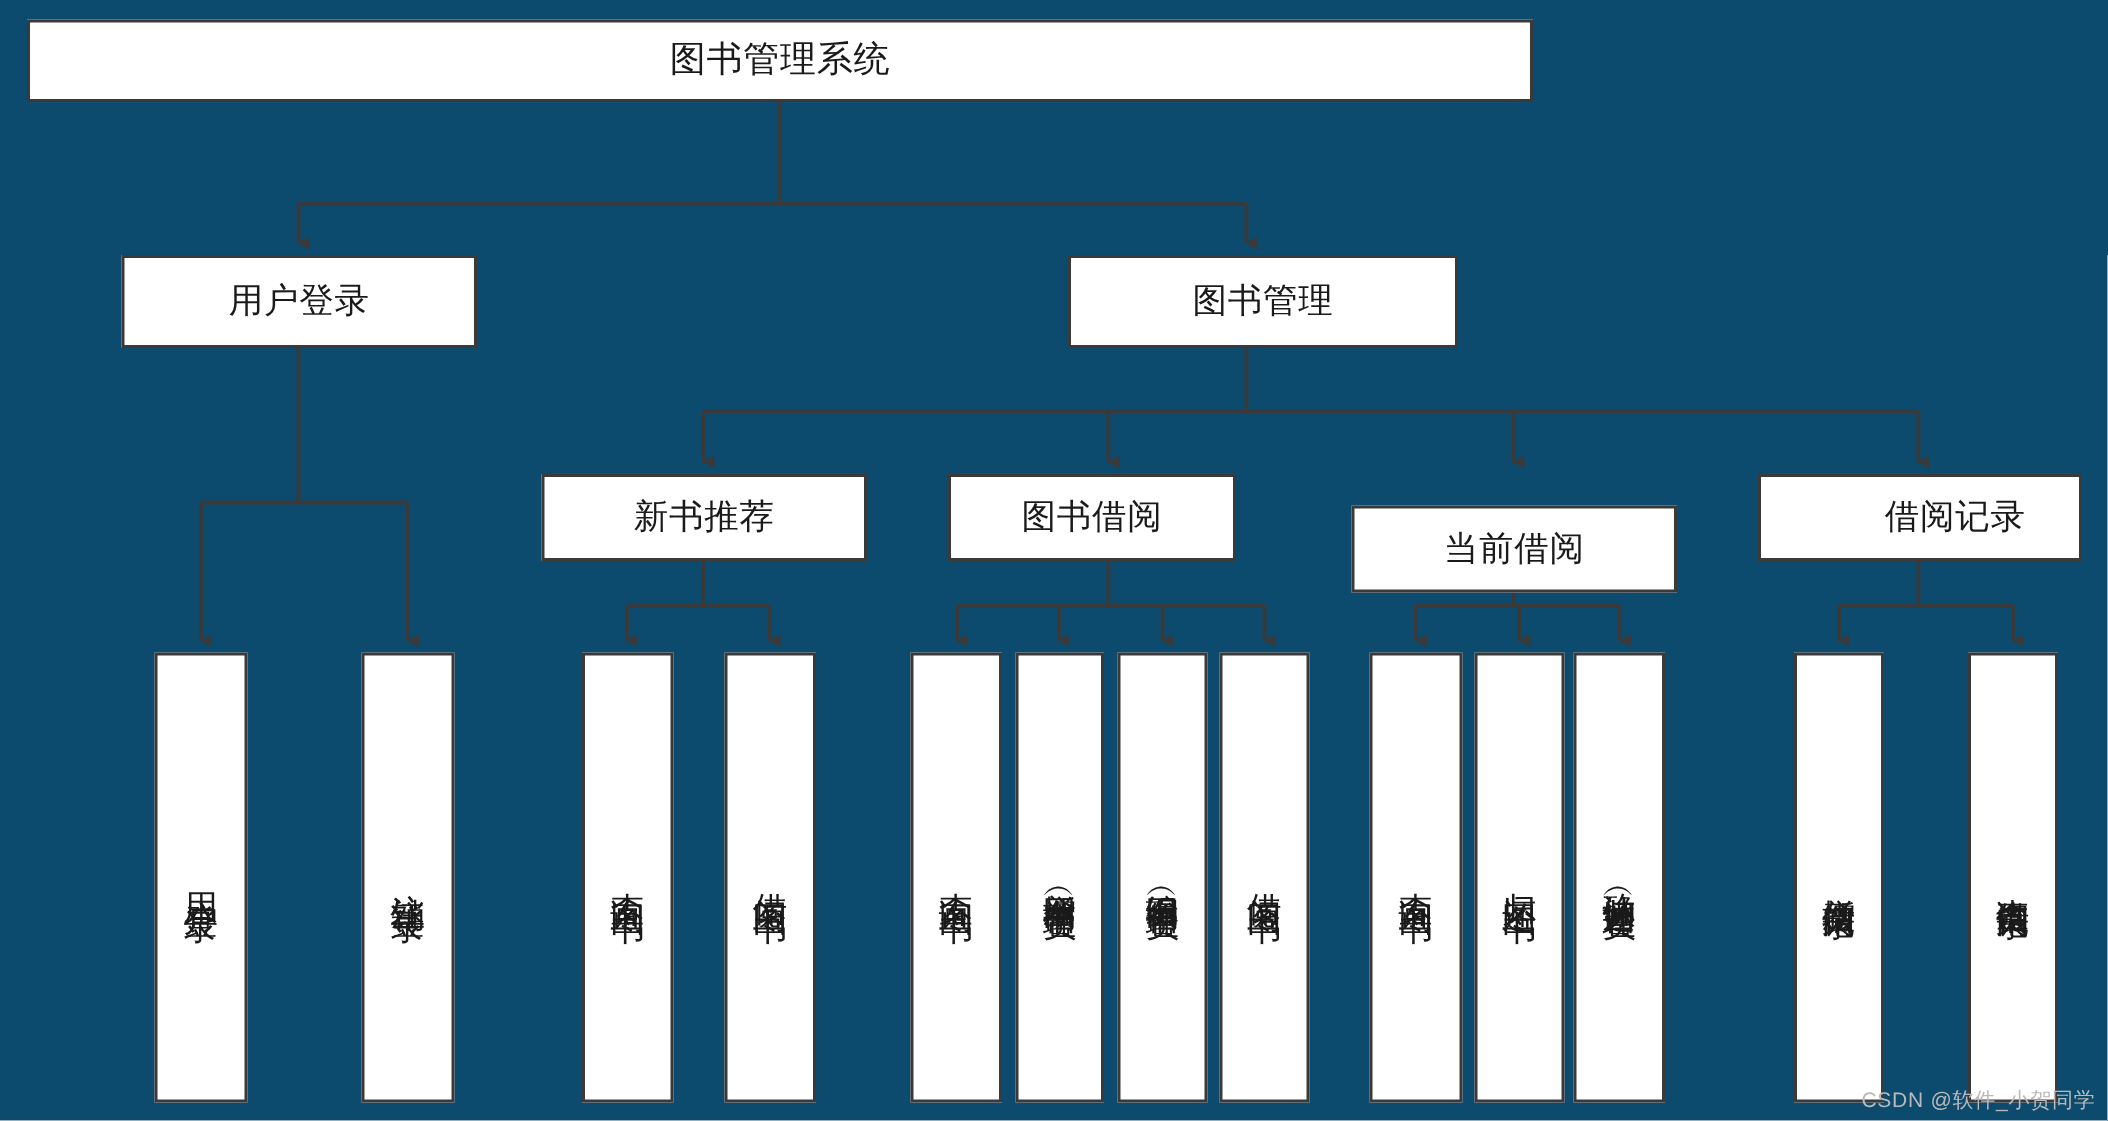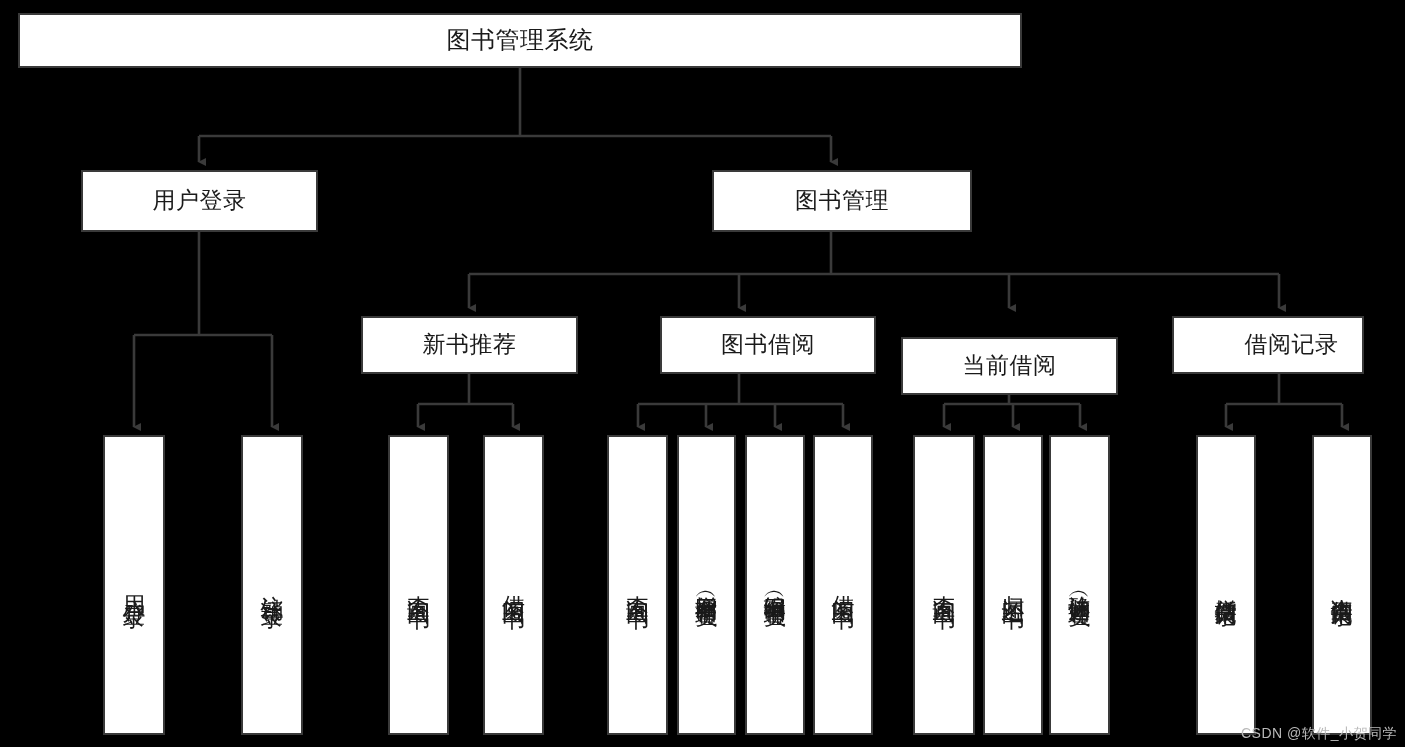"图书管理系统" #canvas { background: #000000 -> #0c4a6e }
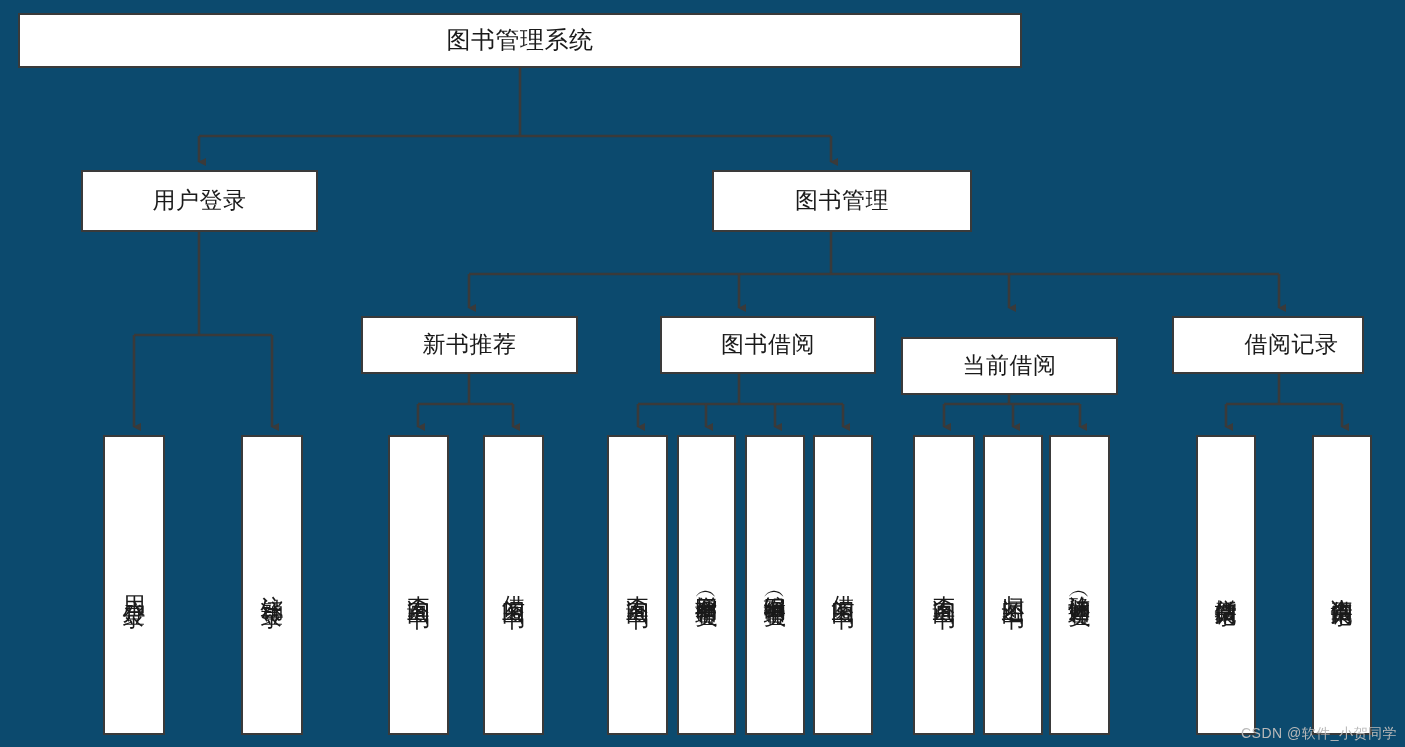"图书借阅" div.node { margin-left: 28px -> none; width: 216px -> 192px }
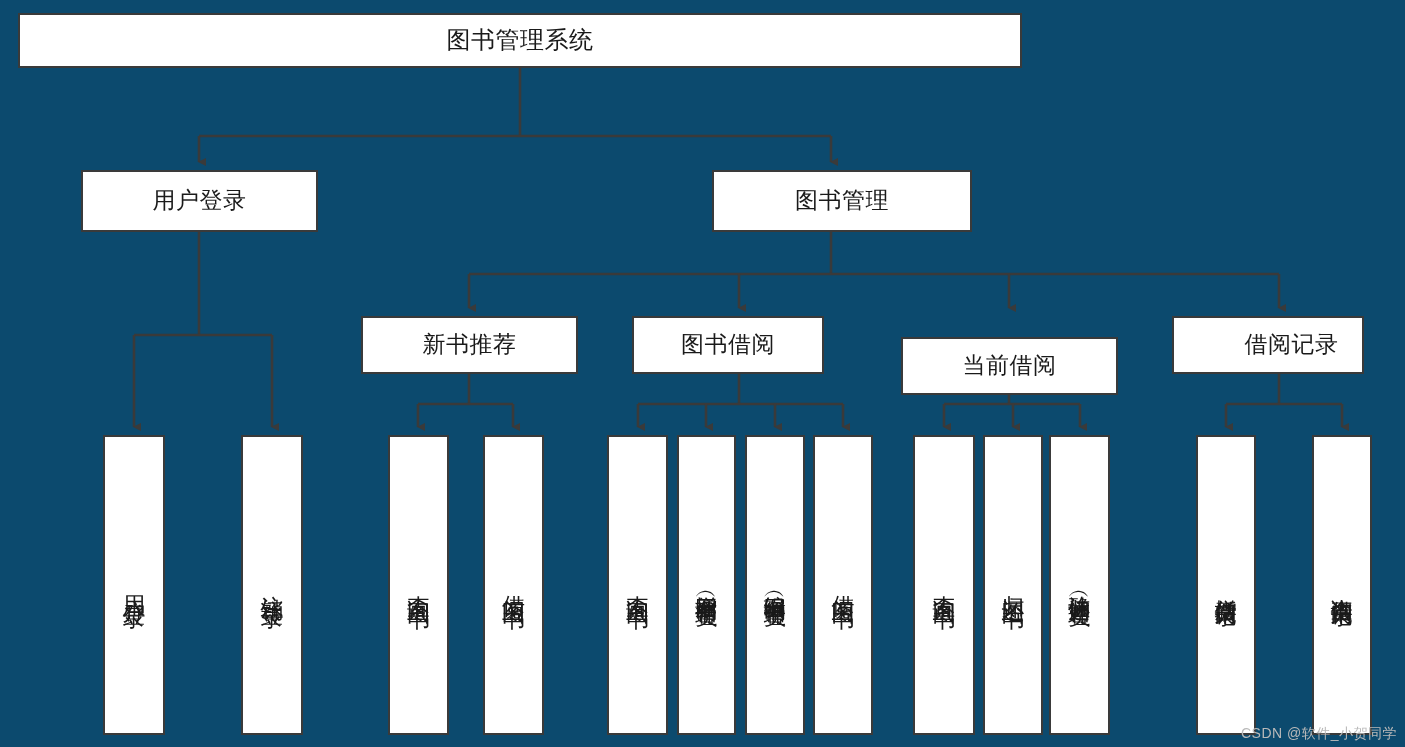"借阅记录" div.node { width: 192px -> 216px }
